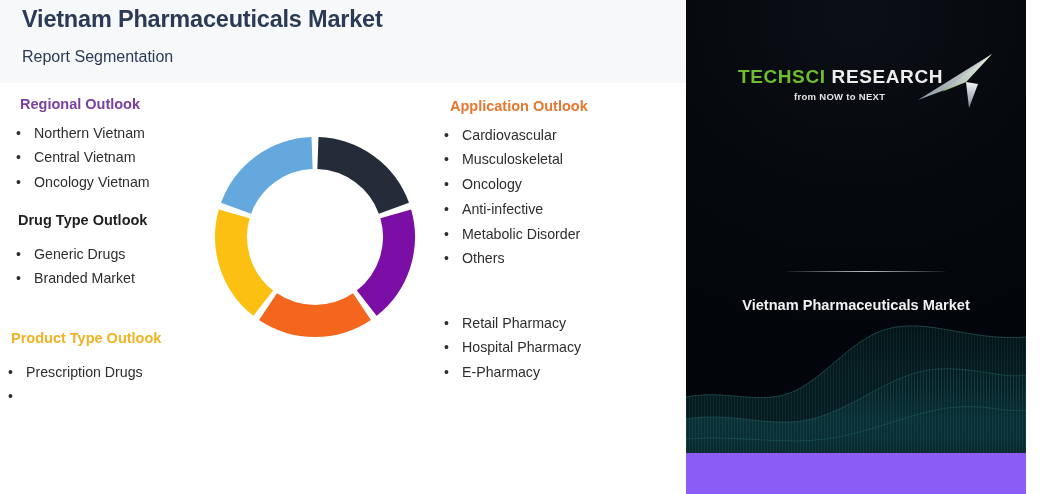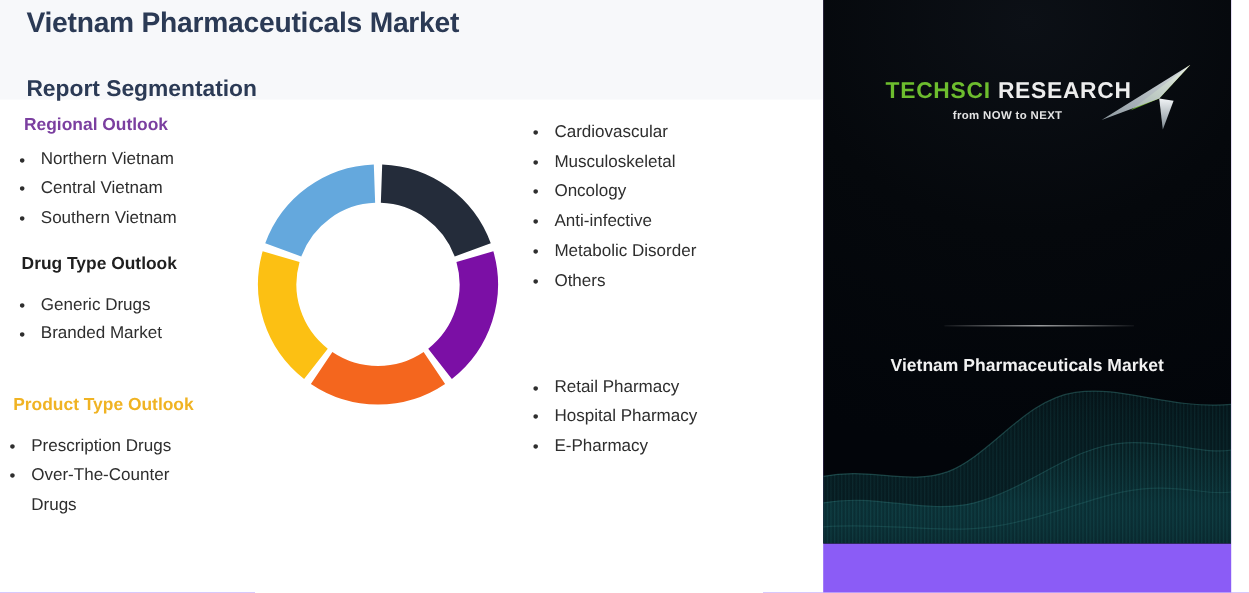"Report Segmentation" .page-subtitle { font-size: 19px -> 16px; font-weight: bold -> normal; top: 64px -> 48px }
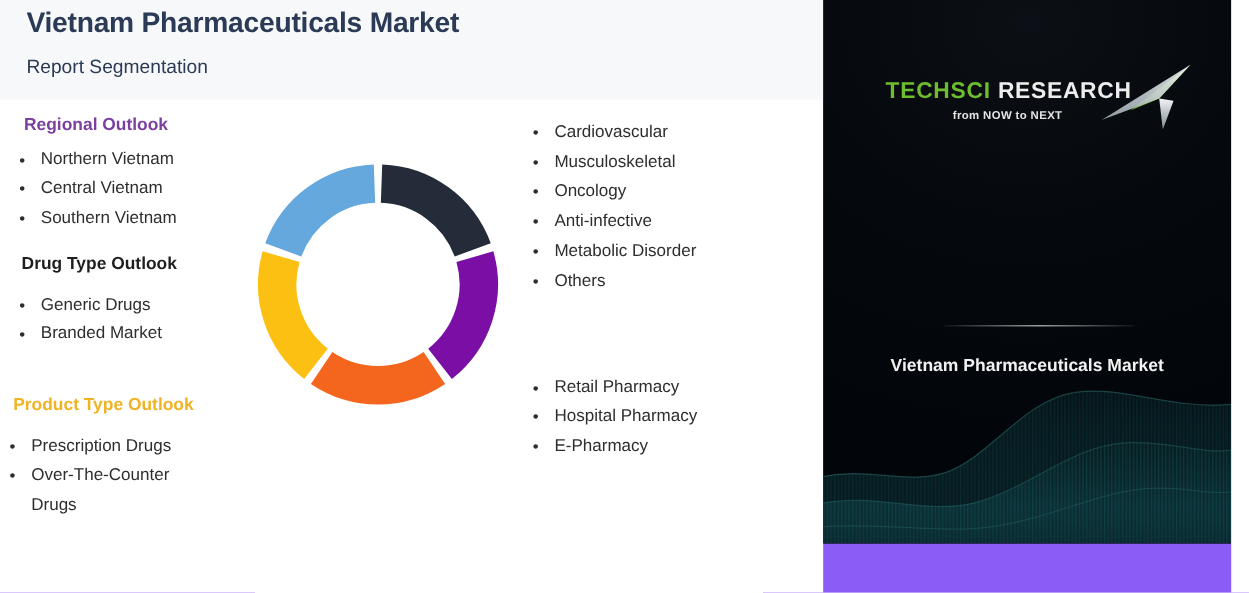"Application Outlook" div.outlook-heading { html: none -> <div>Application Outlook</div> }
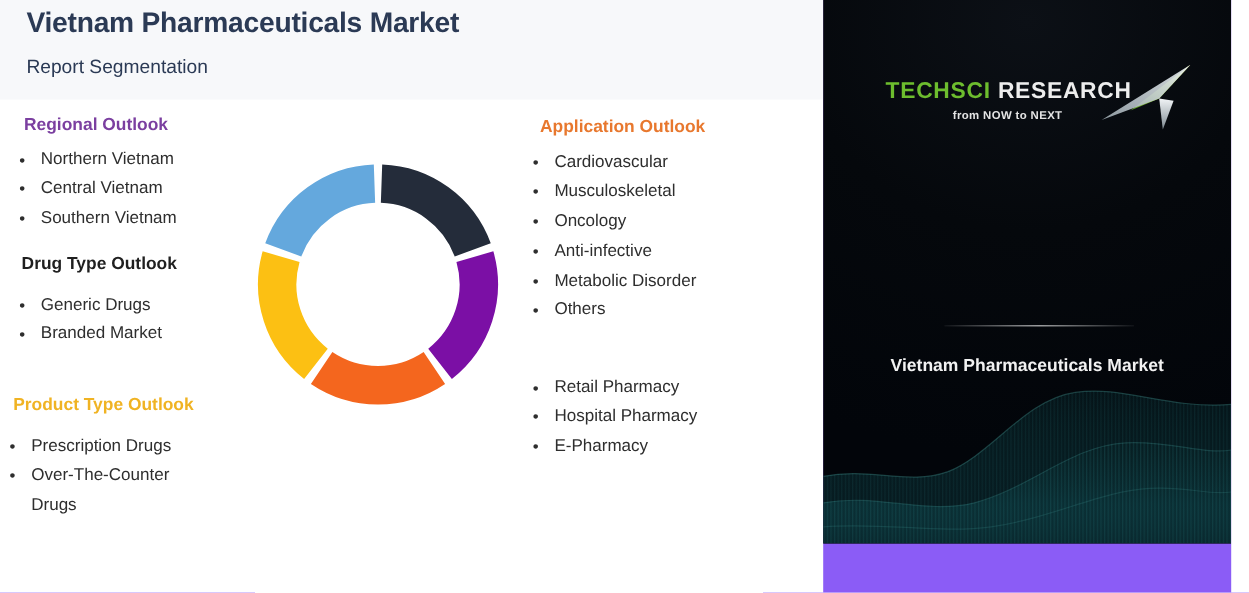"Southern Vietnam" span { text: Southern -> Oncology }
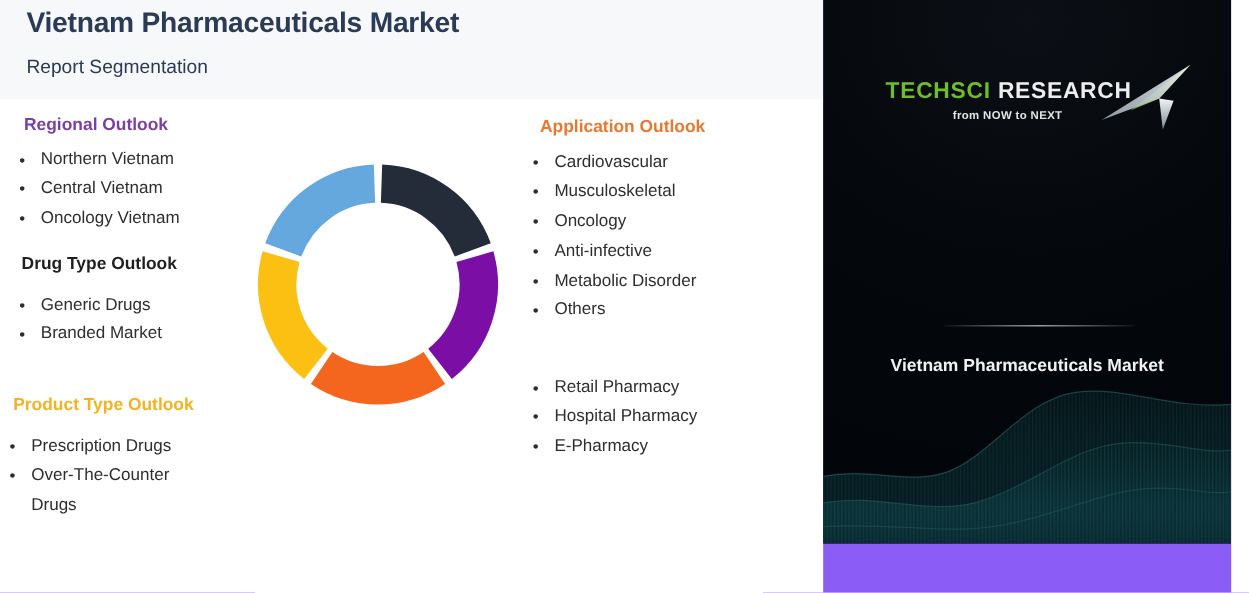"Over-The-Counter" span { html: <span>Over-The-Counter Drugs</span> -> none }
